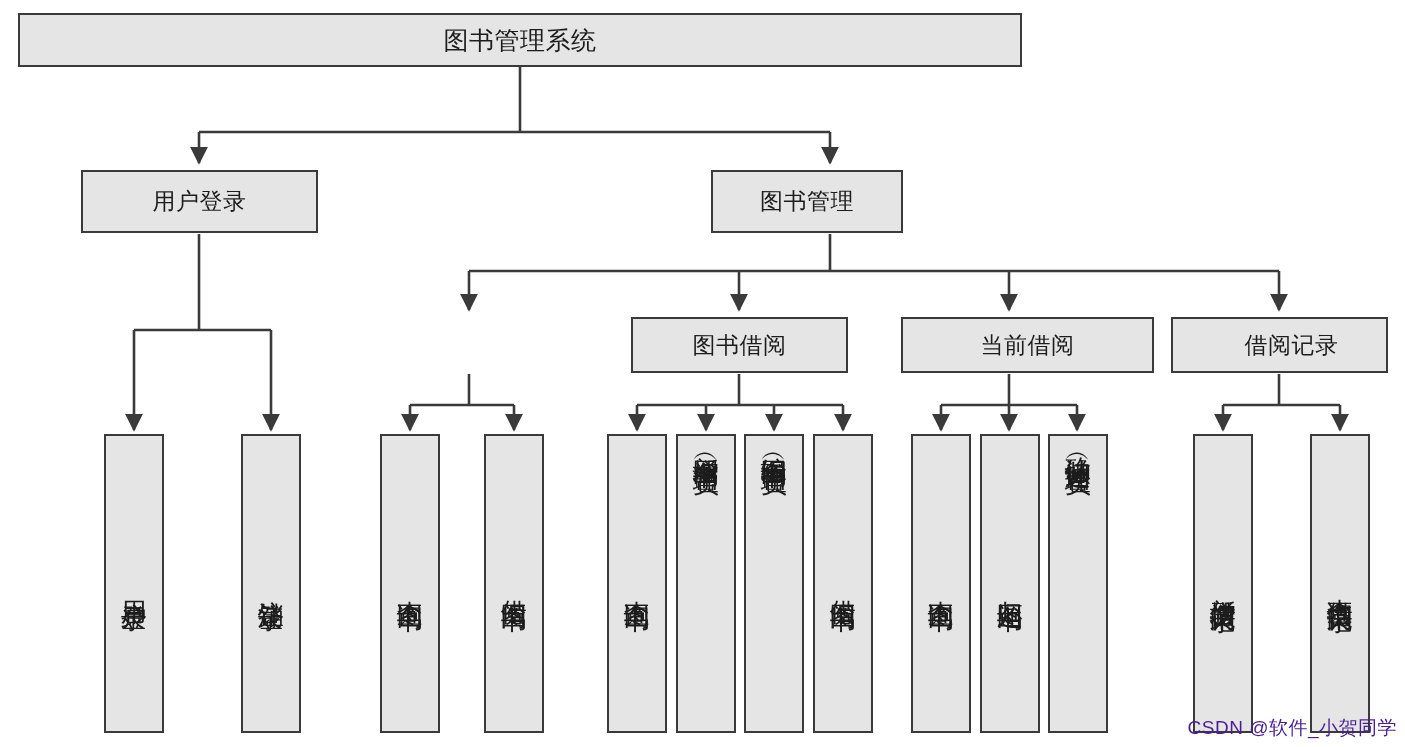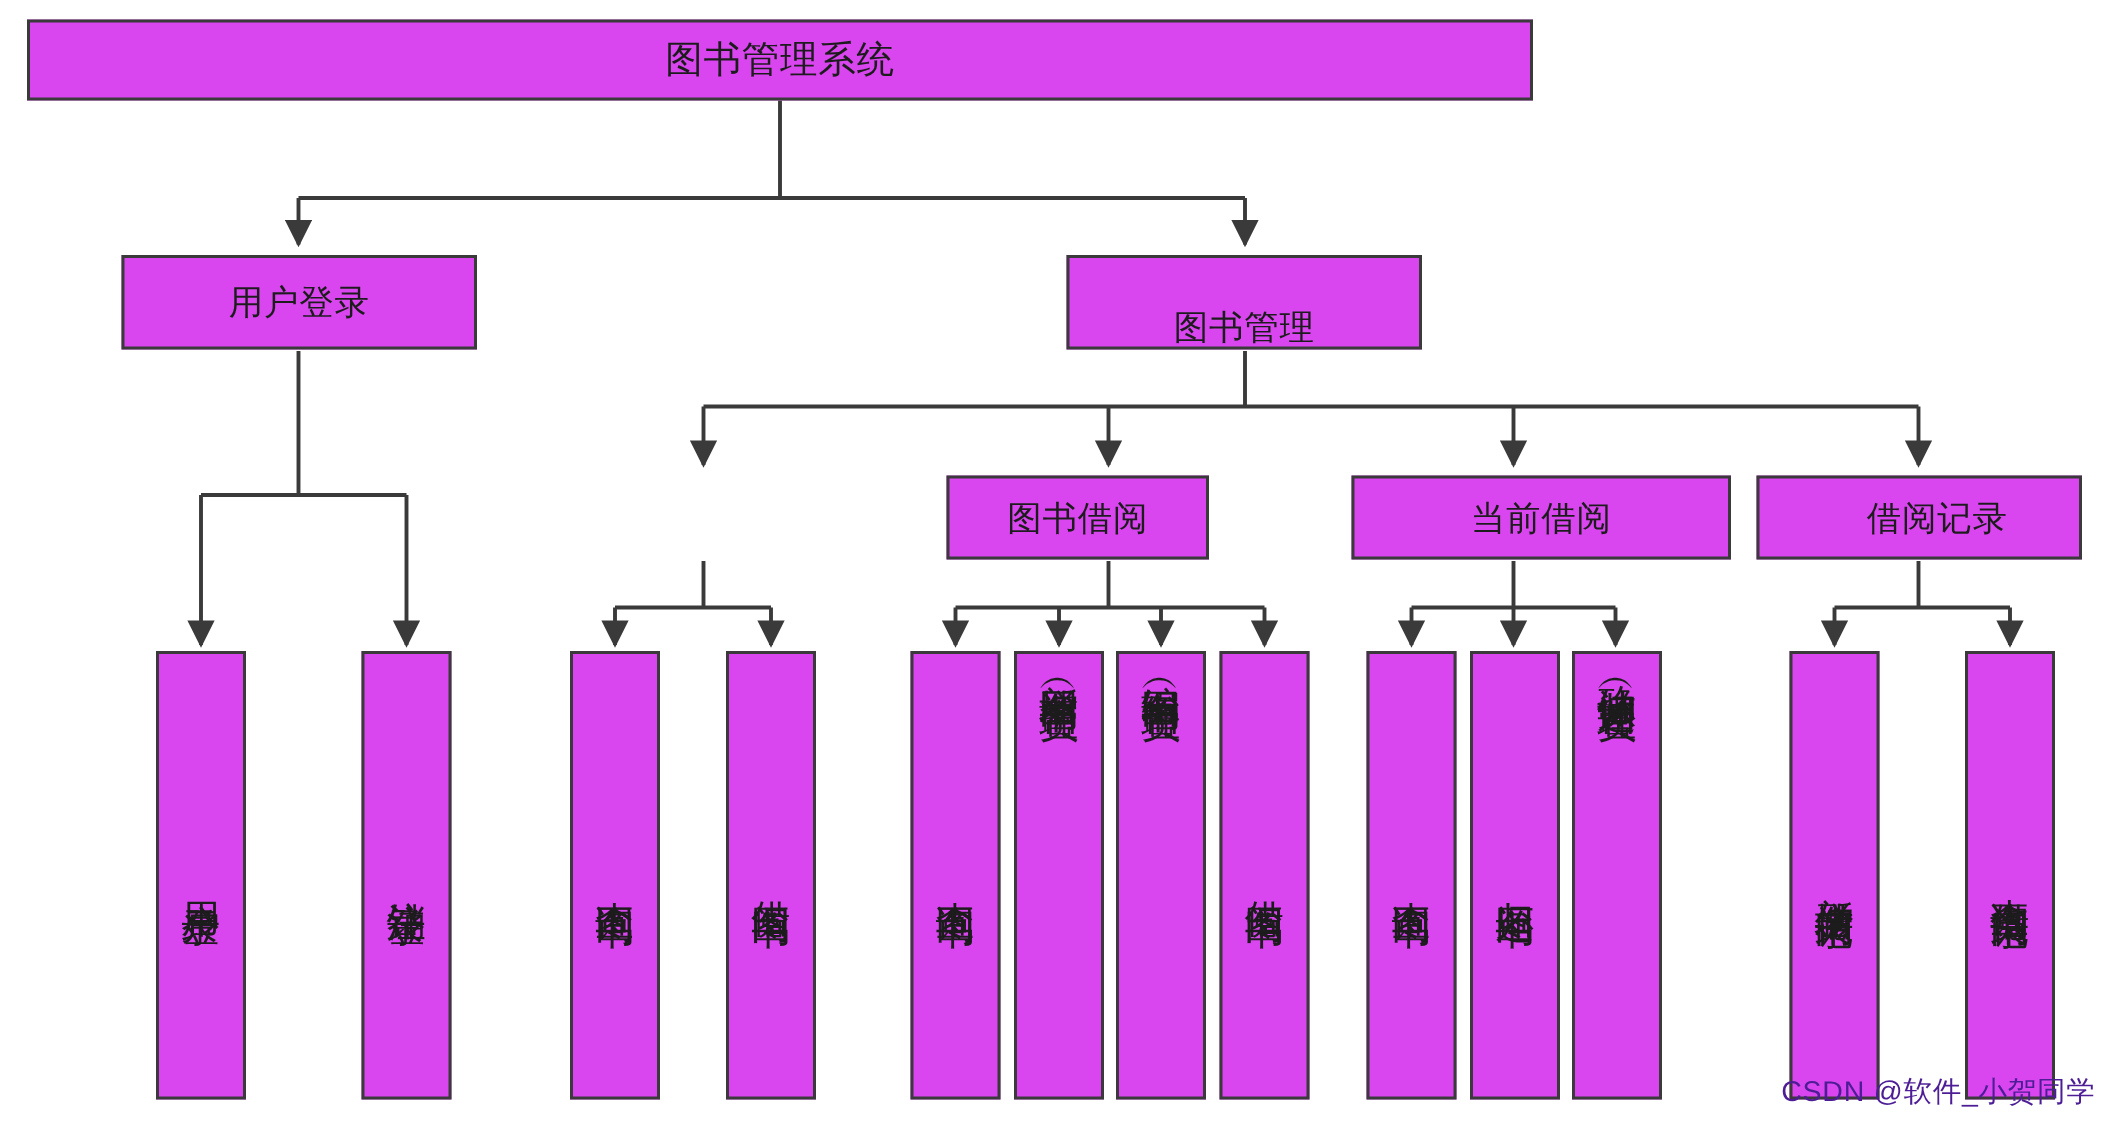"图书管理系统" .node { background: #d946ef -> #e5e5e5 }
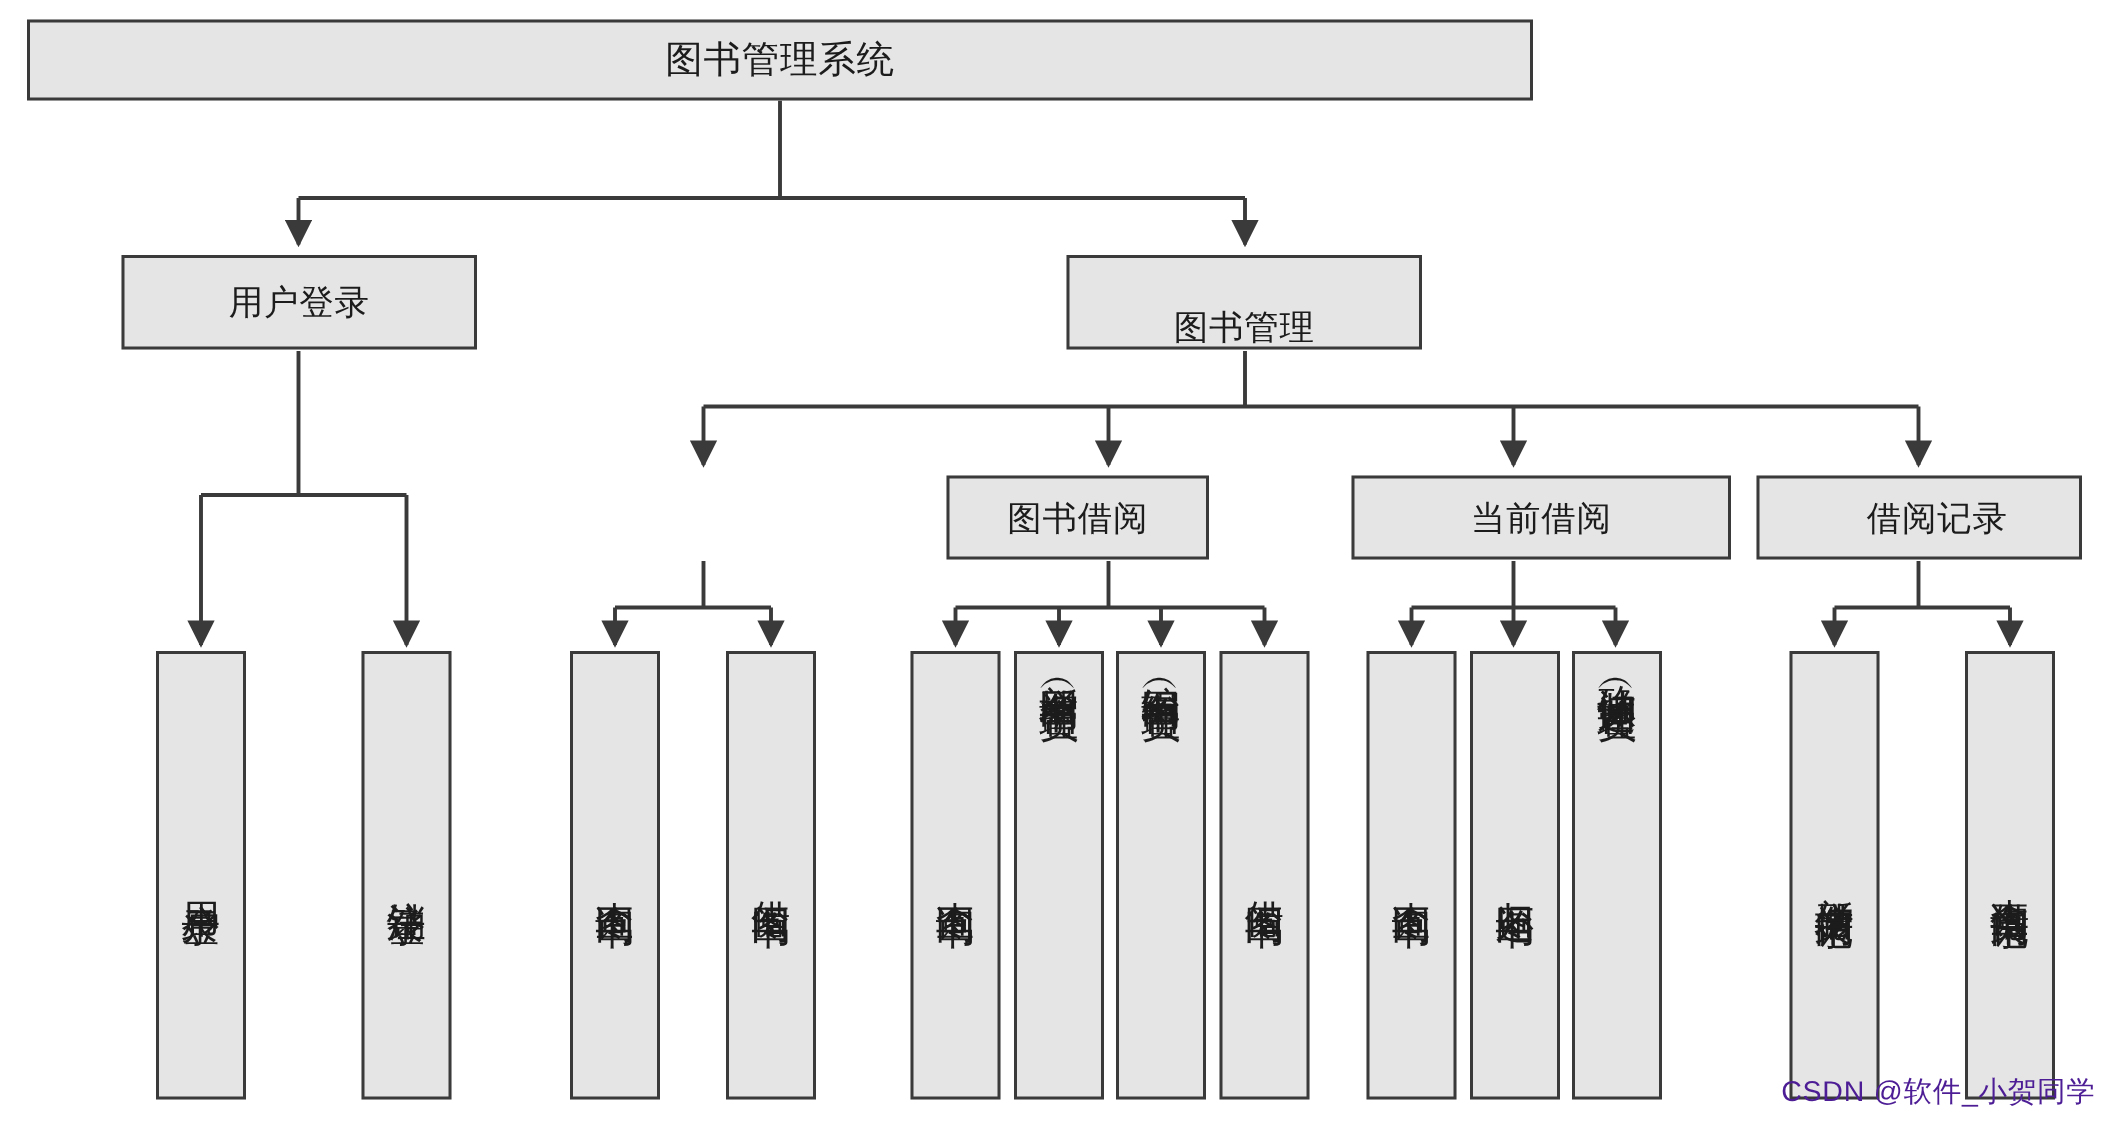"图书管理" div.node { align-items: flex-end -> none; width: 237px -> 192px }
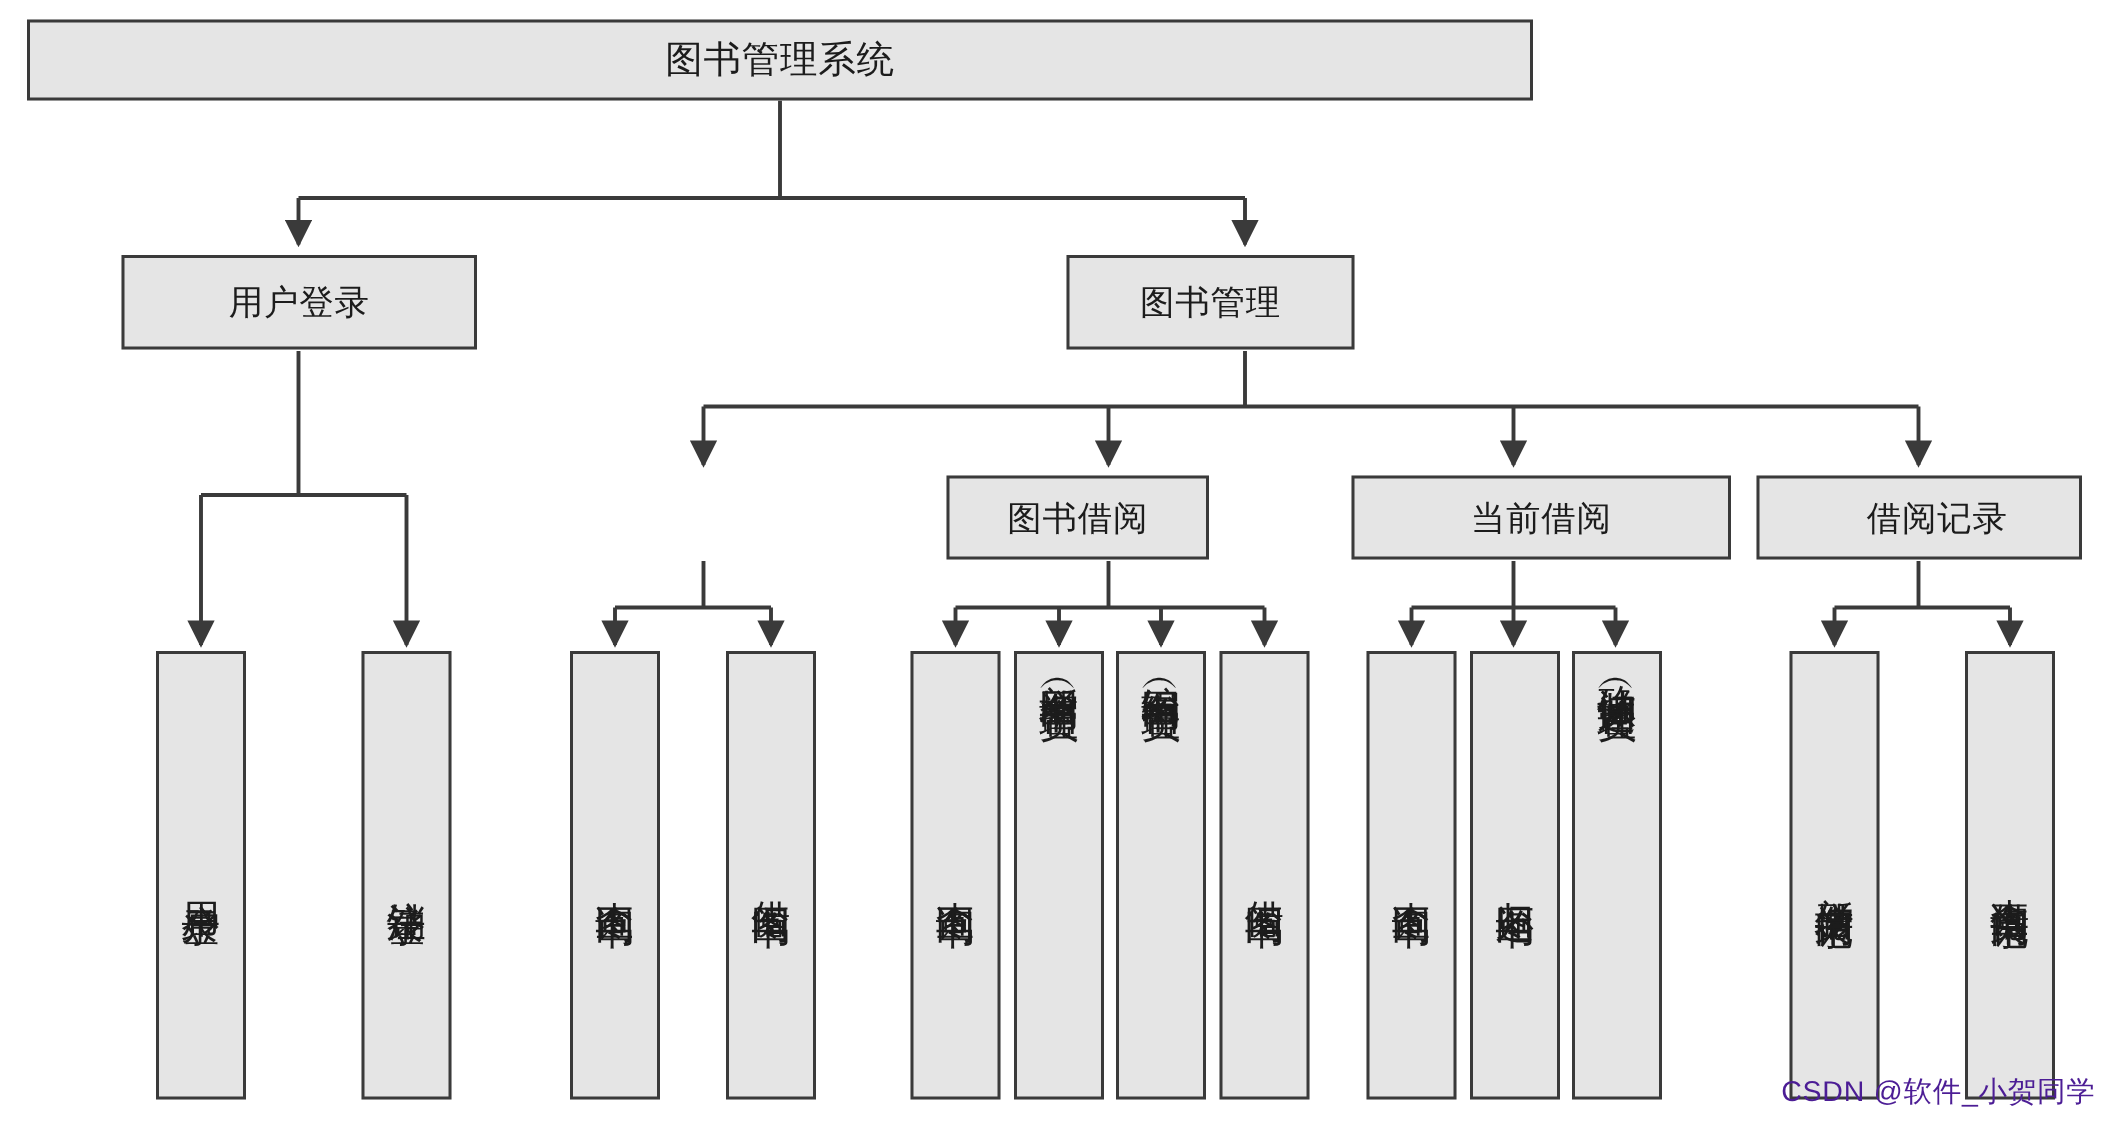"图书借阅" div.node { width: 175px -> 217px }
